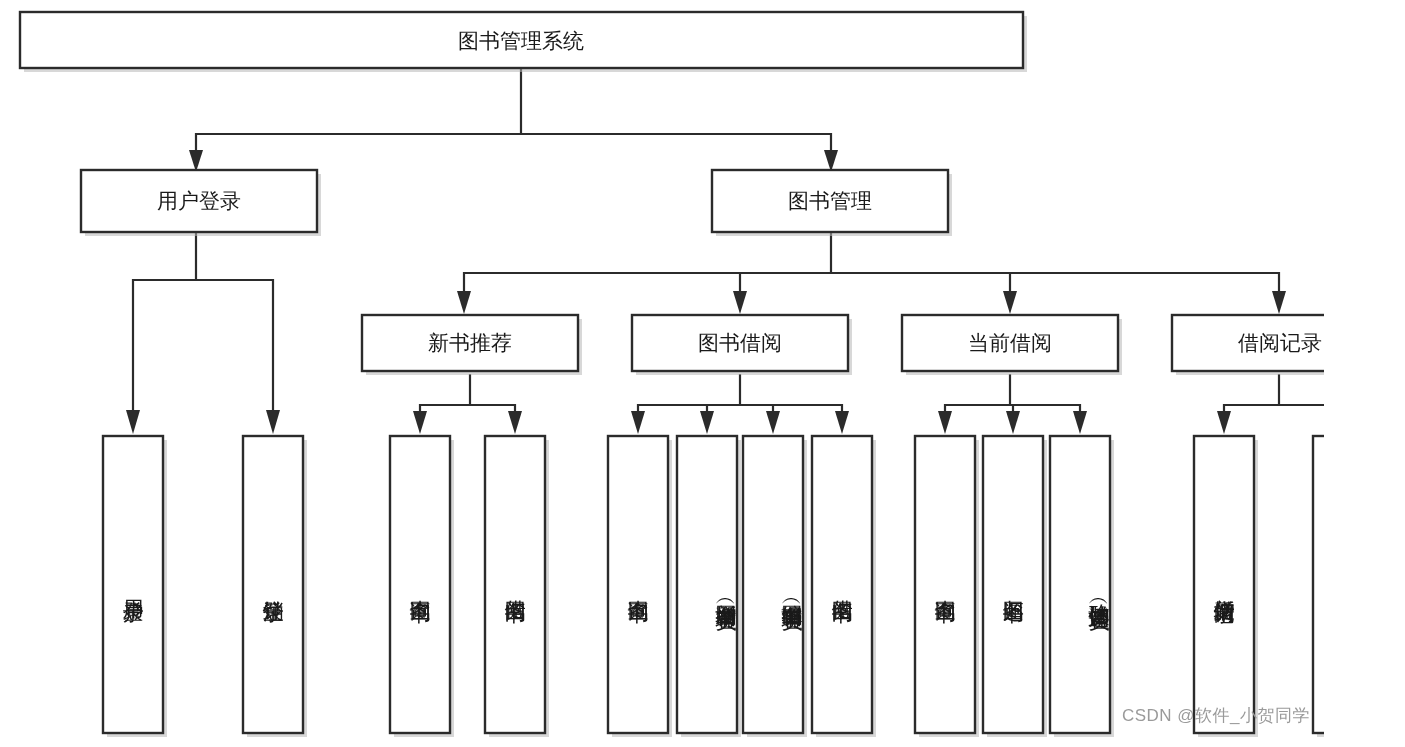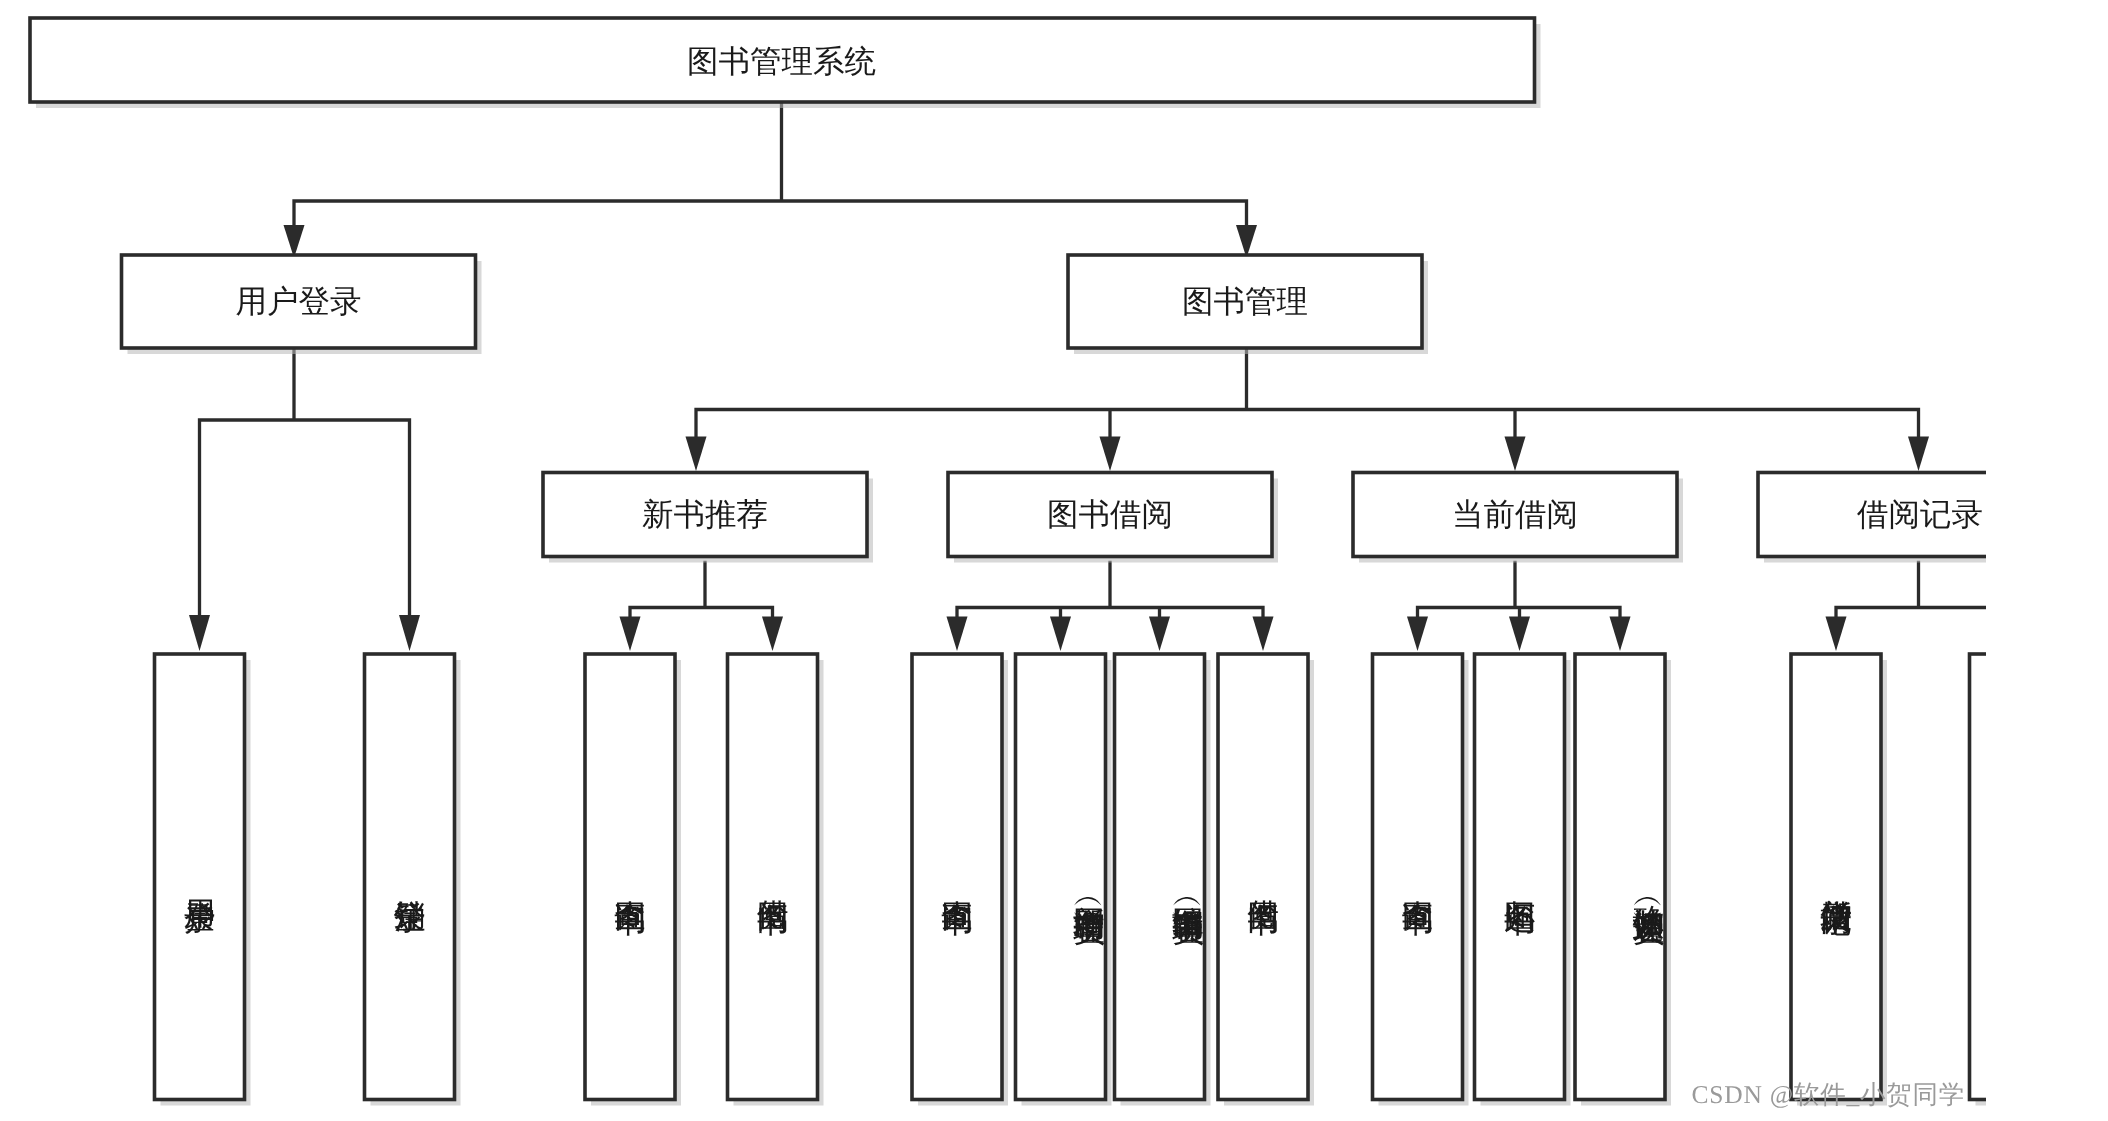"CSDN @软件_小贺同学" .watermark { bottom: 6px -> 20px; font-family: Liberation Serif, serif -> Liberation Sans, sans-serif }
